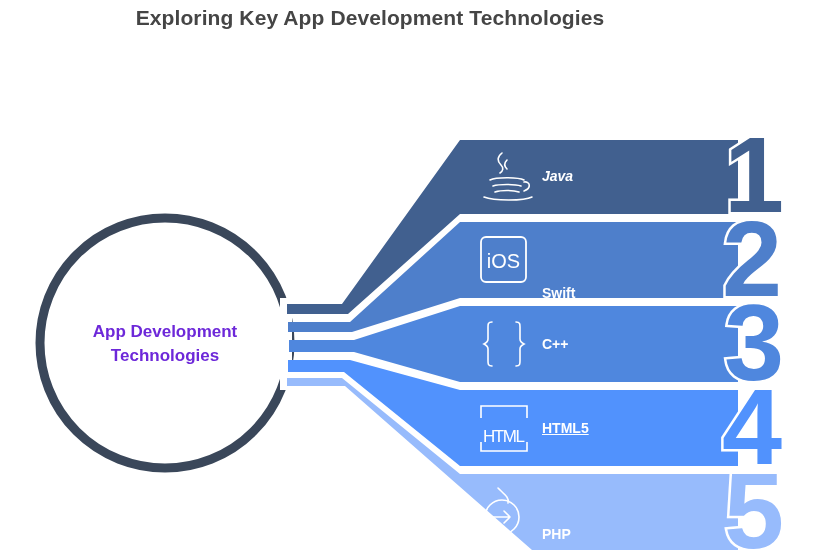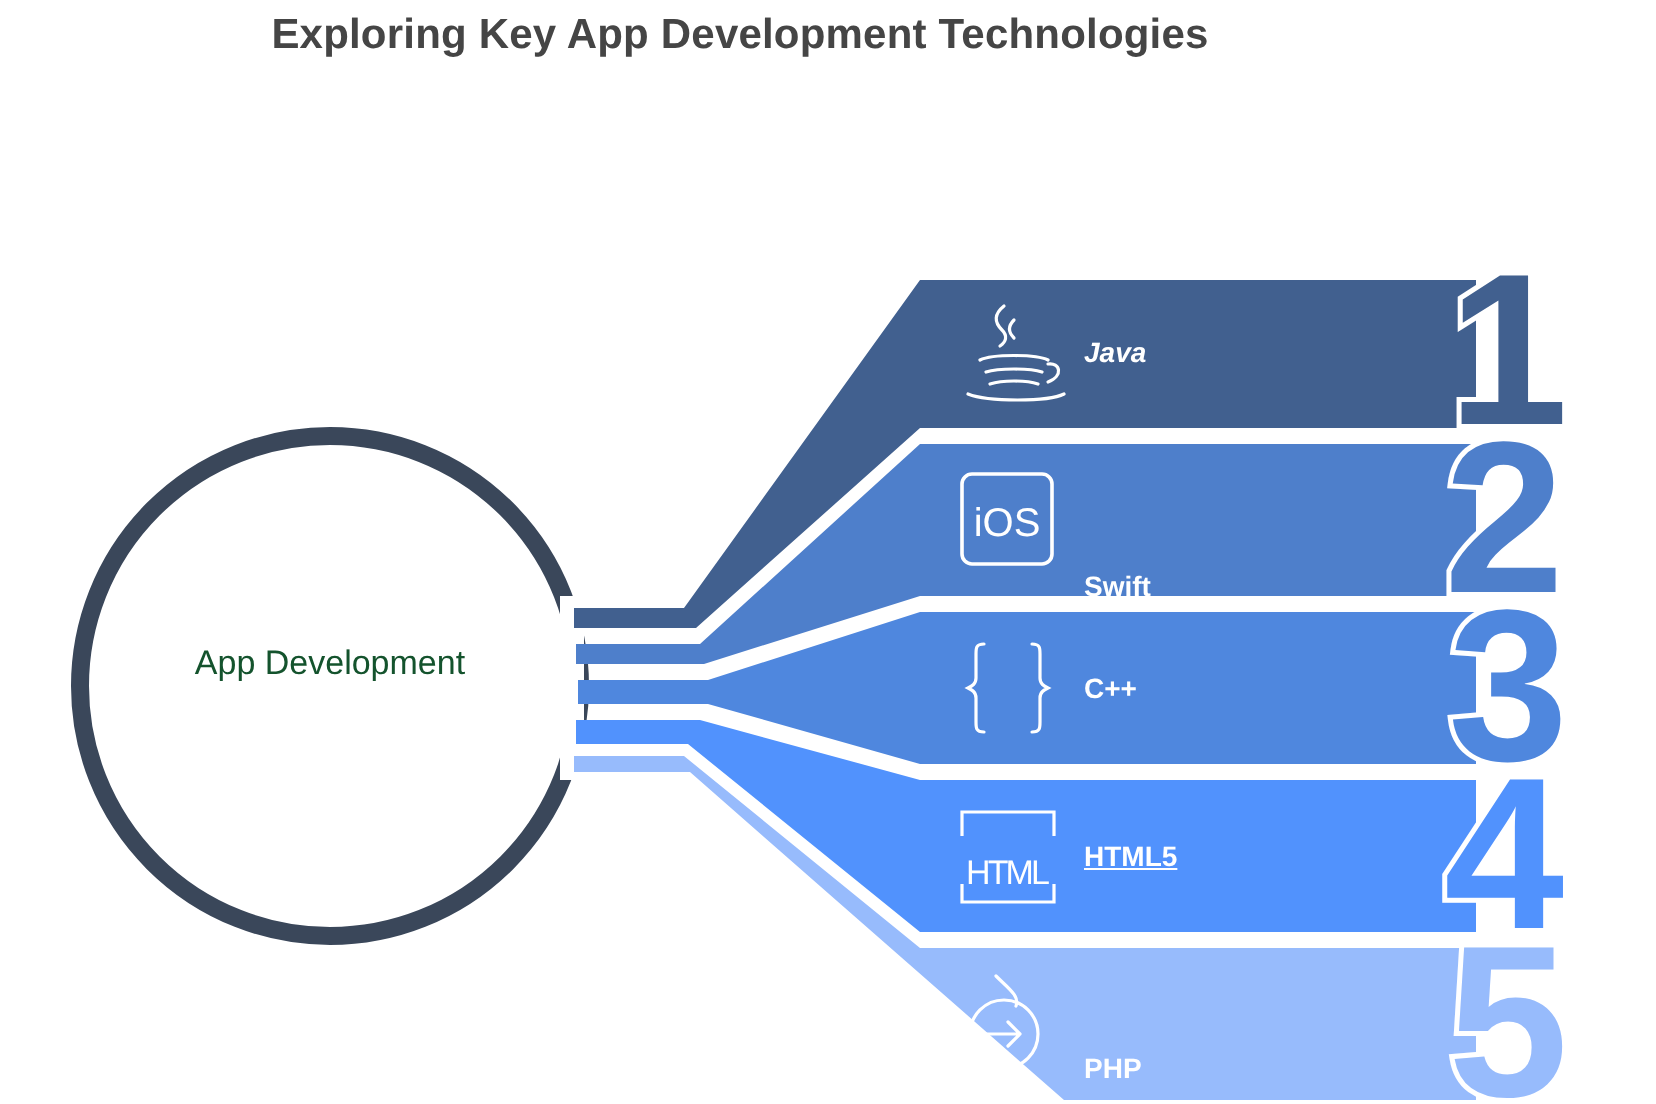"App Development" .hub-label { color: #14532d -> #6d28d9; font-weight: normal -> bold }
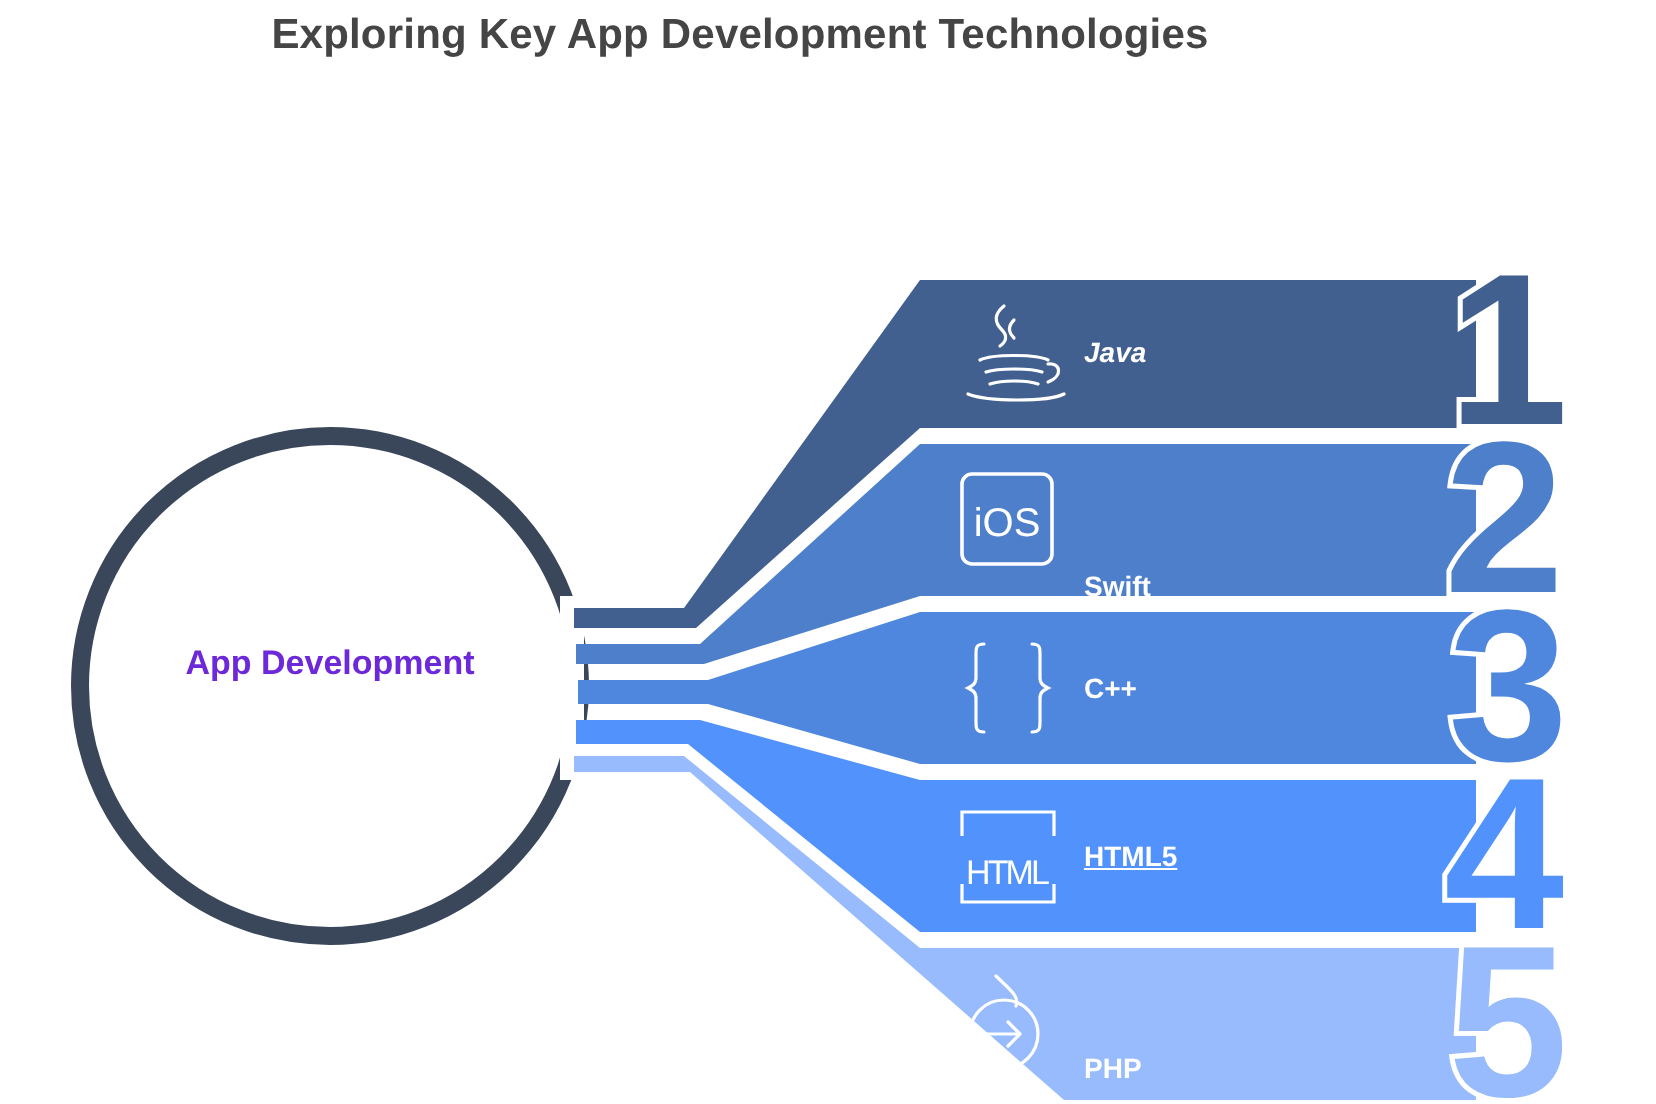"Technologies" div { html: none -> <div>Technologies</div> }
